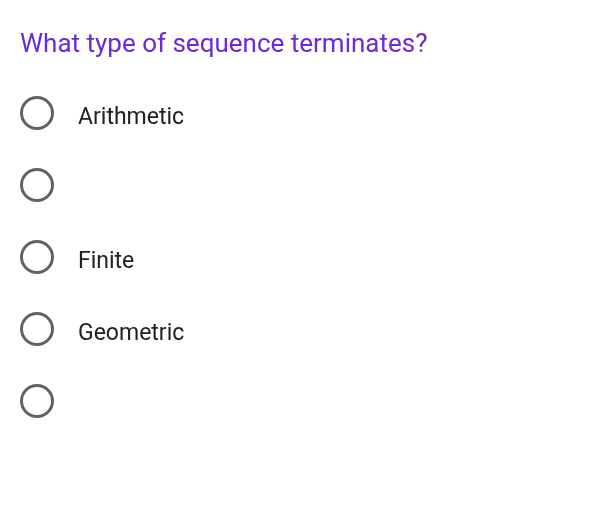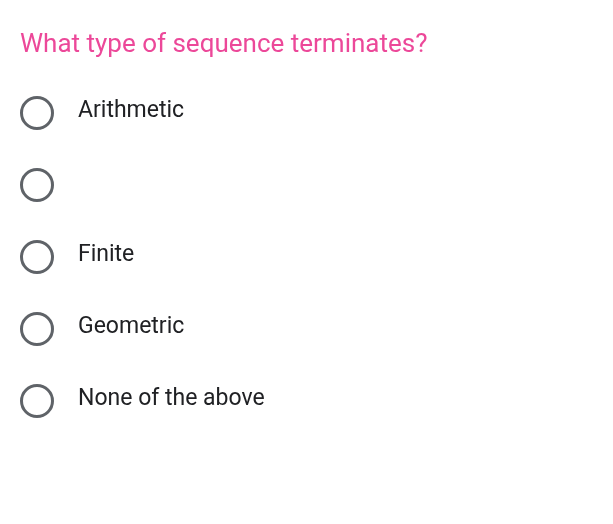"What type of sequence terminates?" .question-text { color: #ec4899 -> #6d28d9 }
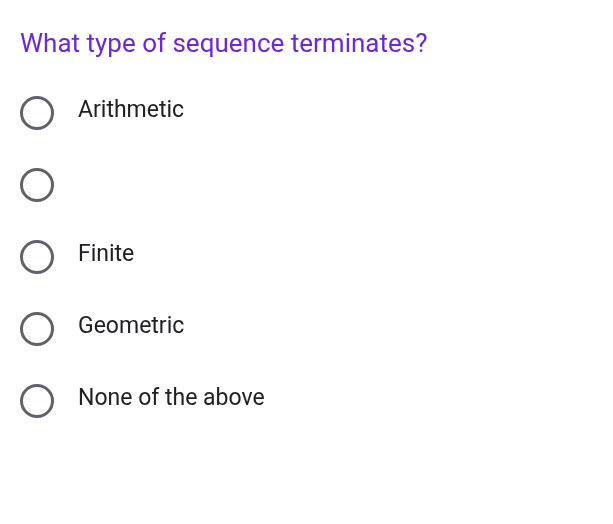"Arithmetic" .option-row { align-items: flex-start -> flex-end }
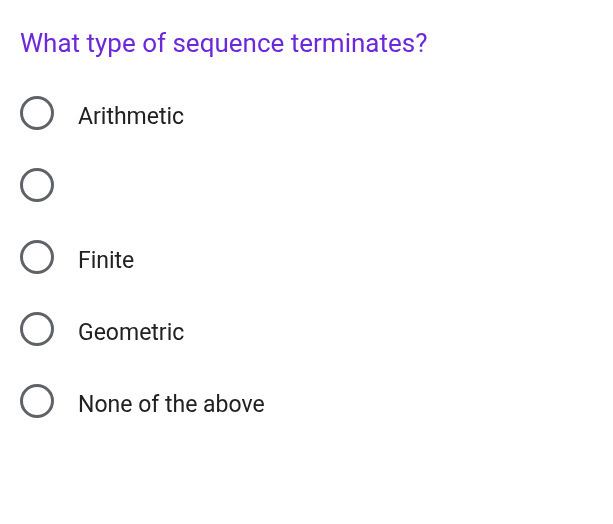"None of the above" div.option-label { html: <div>None of the above</div> -> none }
